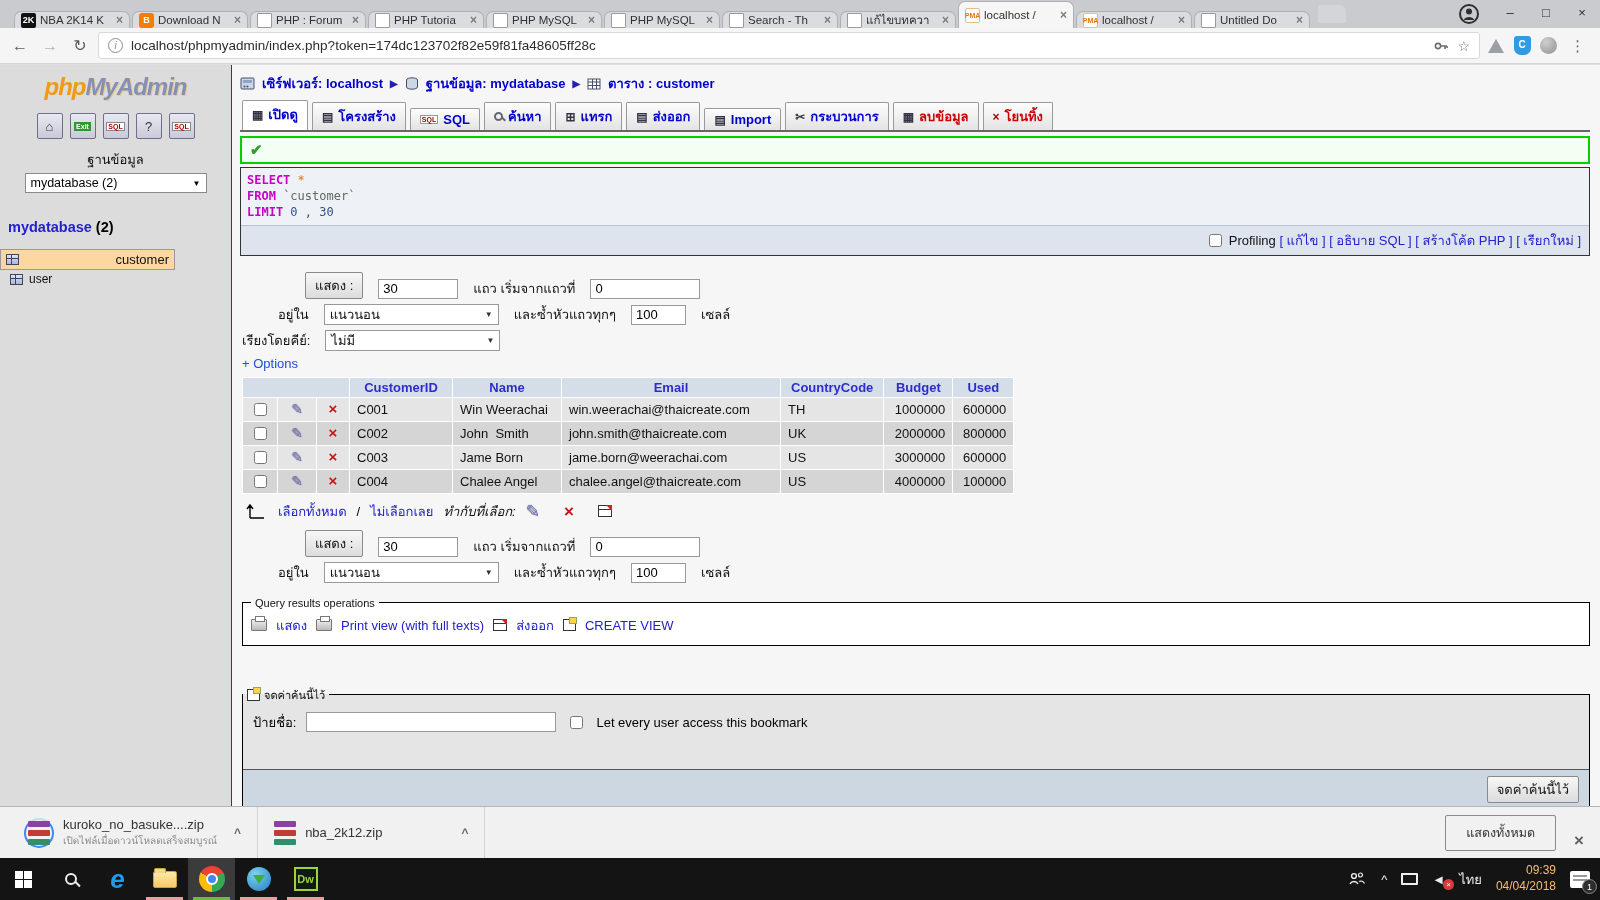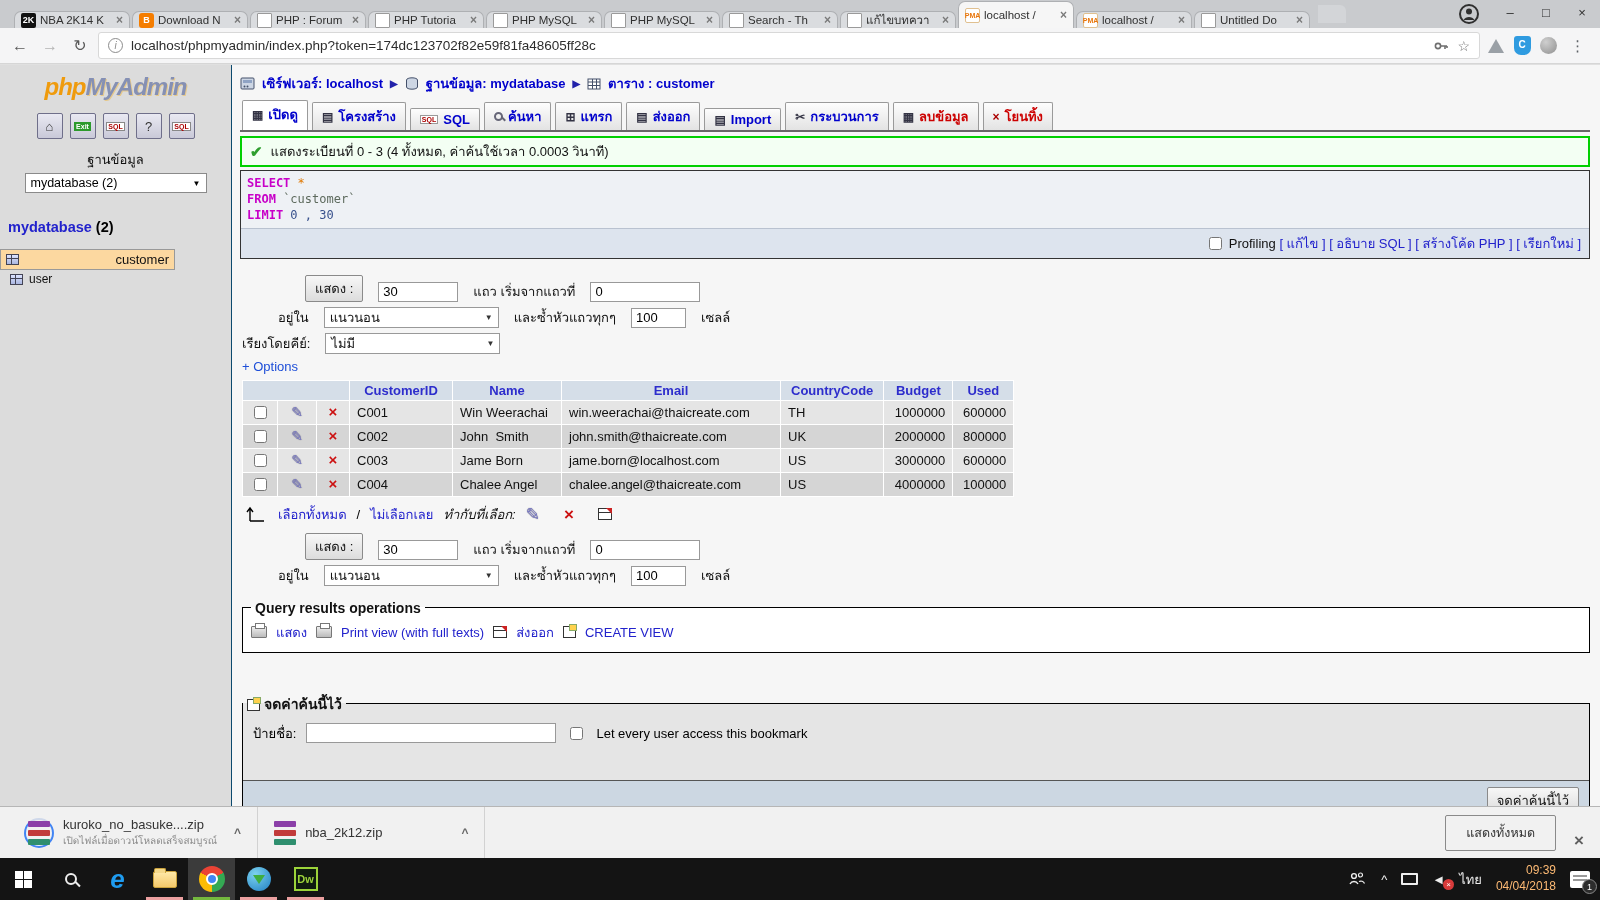"แสดงระเบียนที่ 0 - 3 (4" span { html: <span>แสดงระเบียนที่ 0 - 3 (4 ทั้งหมด, ค่าค้นใช้เวลา 0.0003 วินาที)</span> -> none }
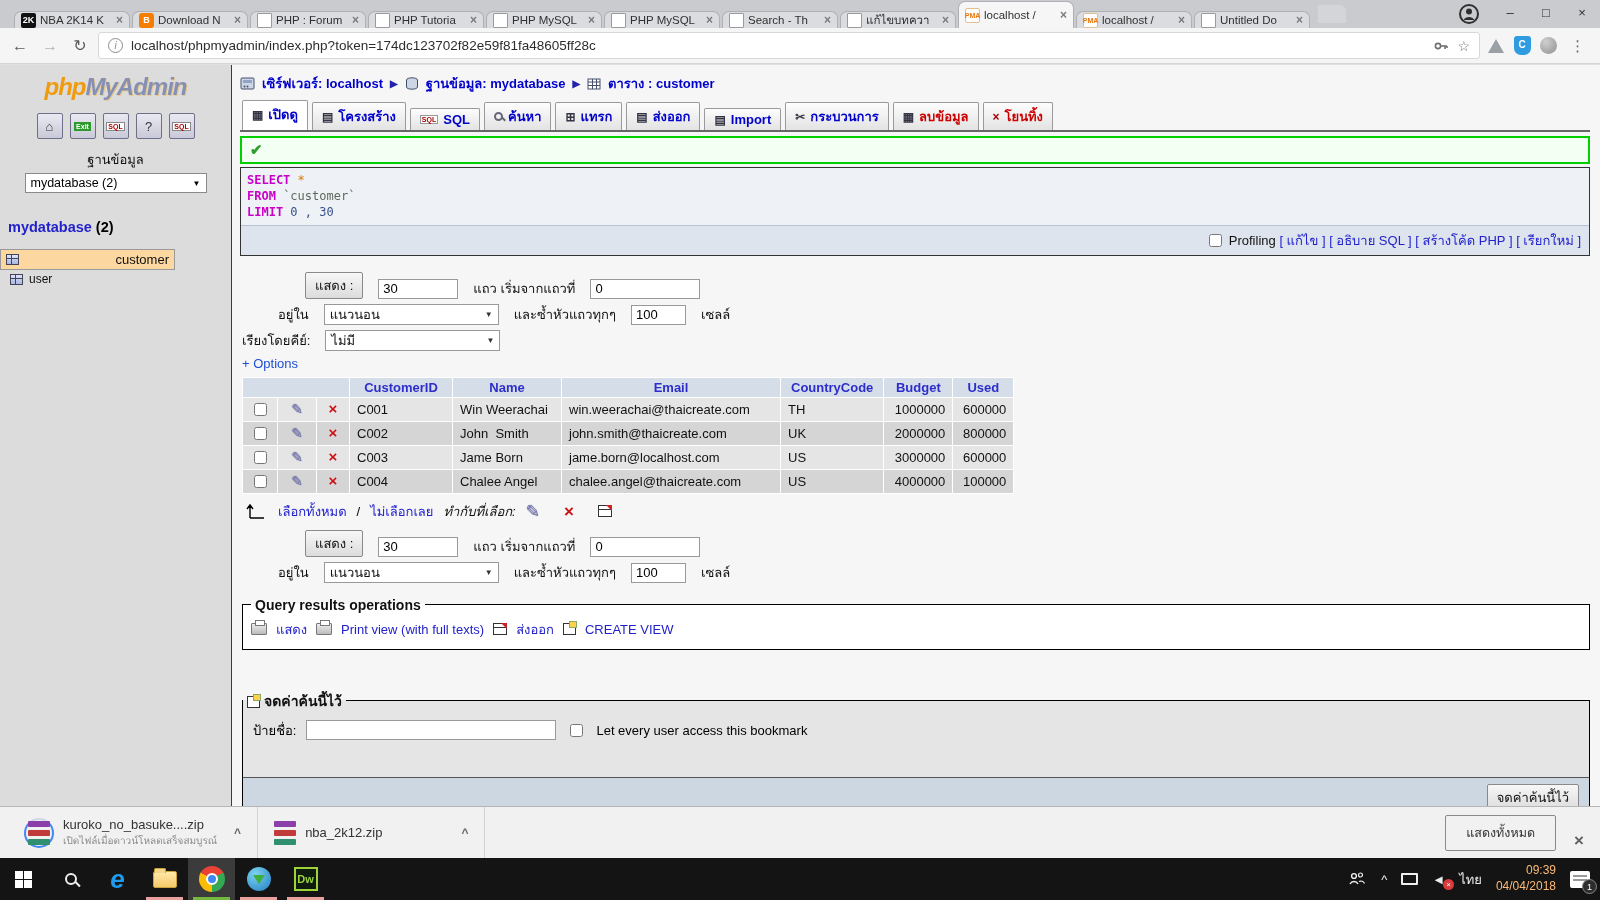"jame.born@localhost.com" td { text: jame.born@localhost.com -> jame.born@weerachai.com }
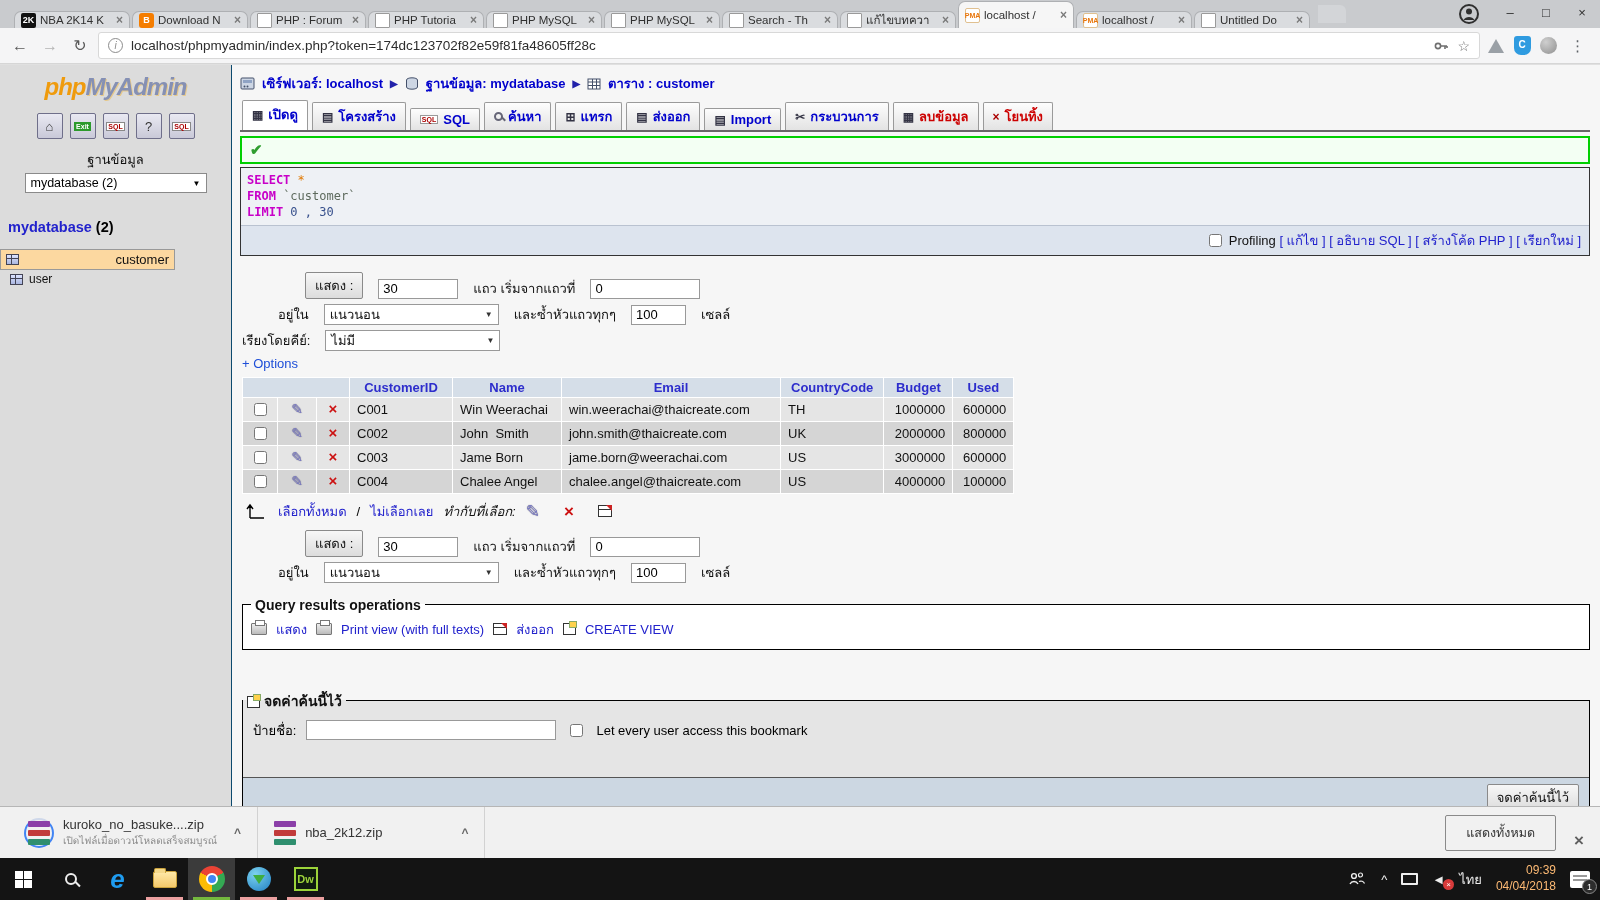"Query results operations" legend { font-size: 14px -> 11px; font-weight: bold -> normal }
